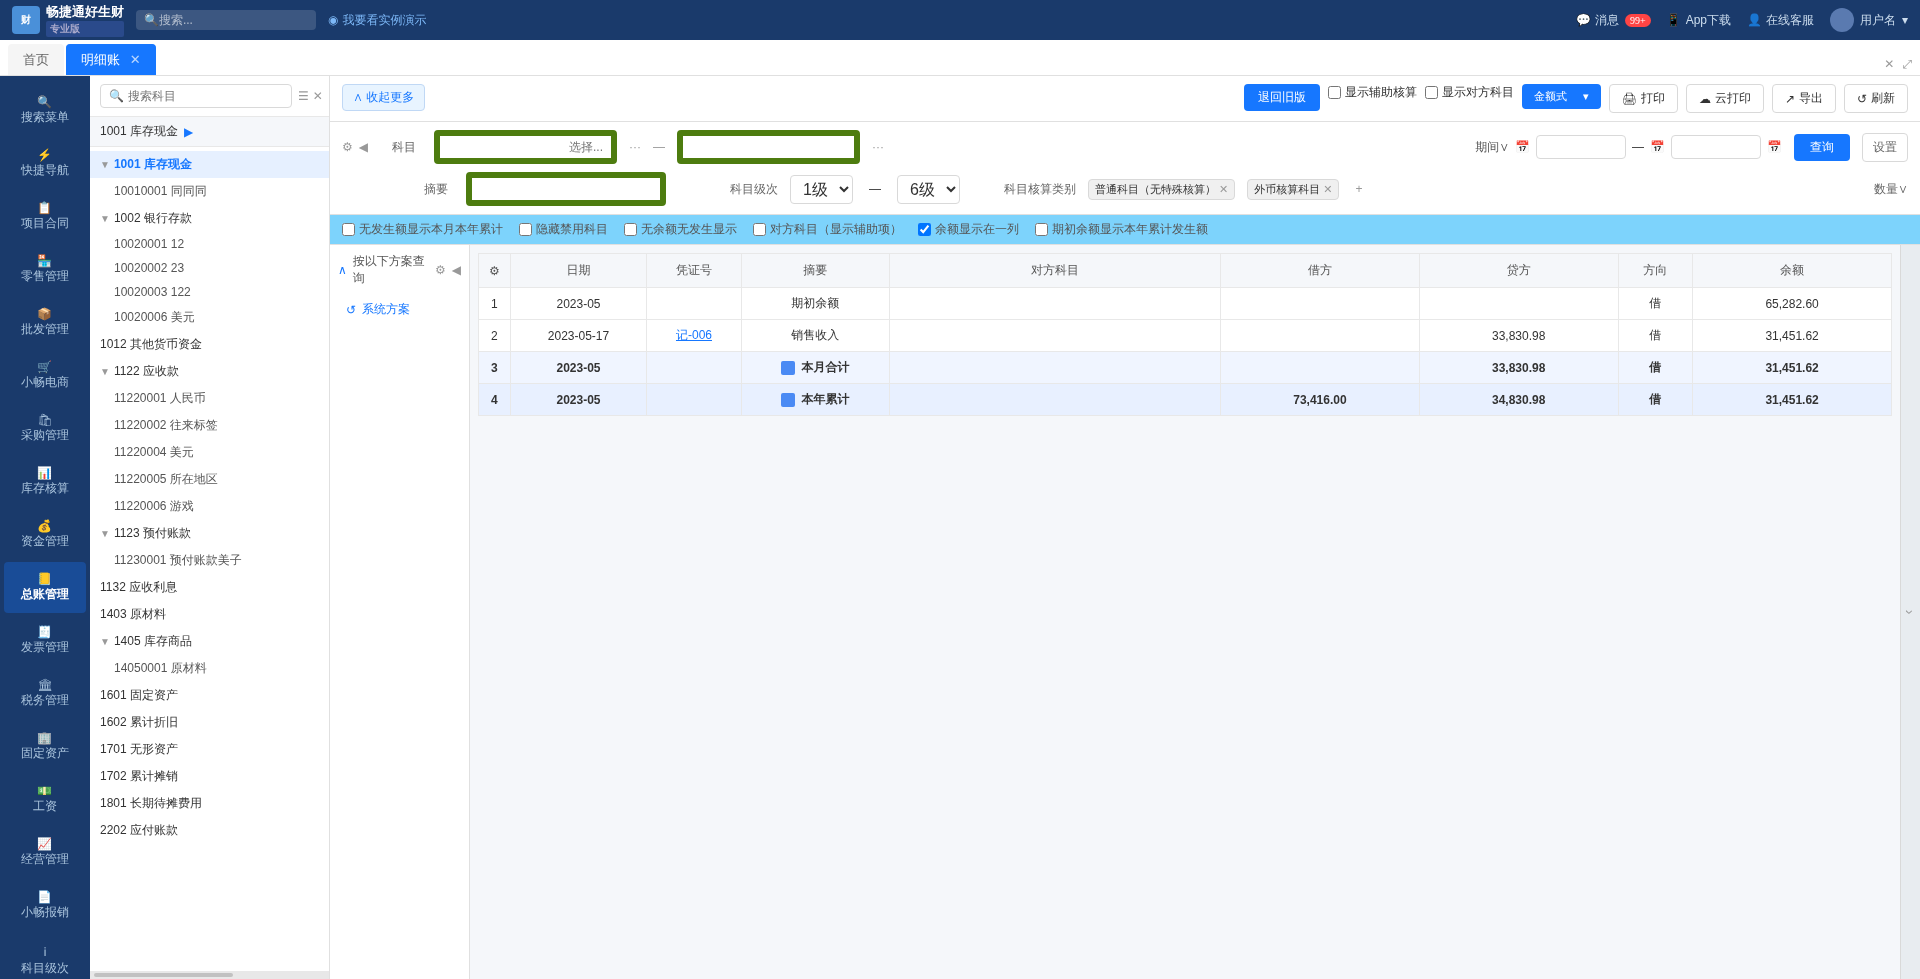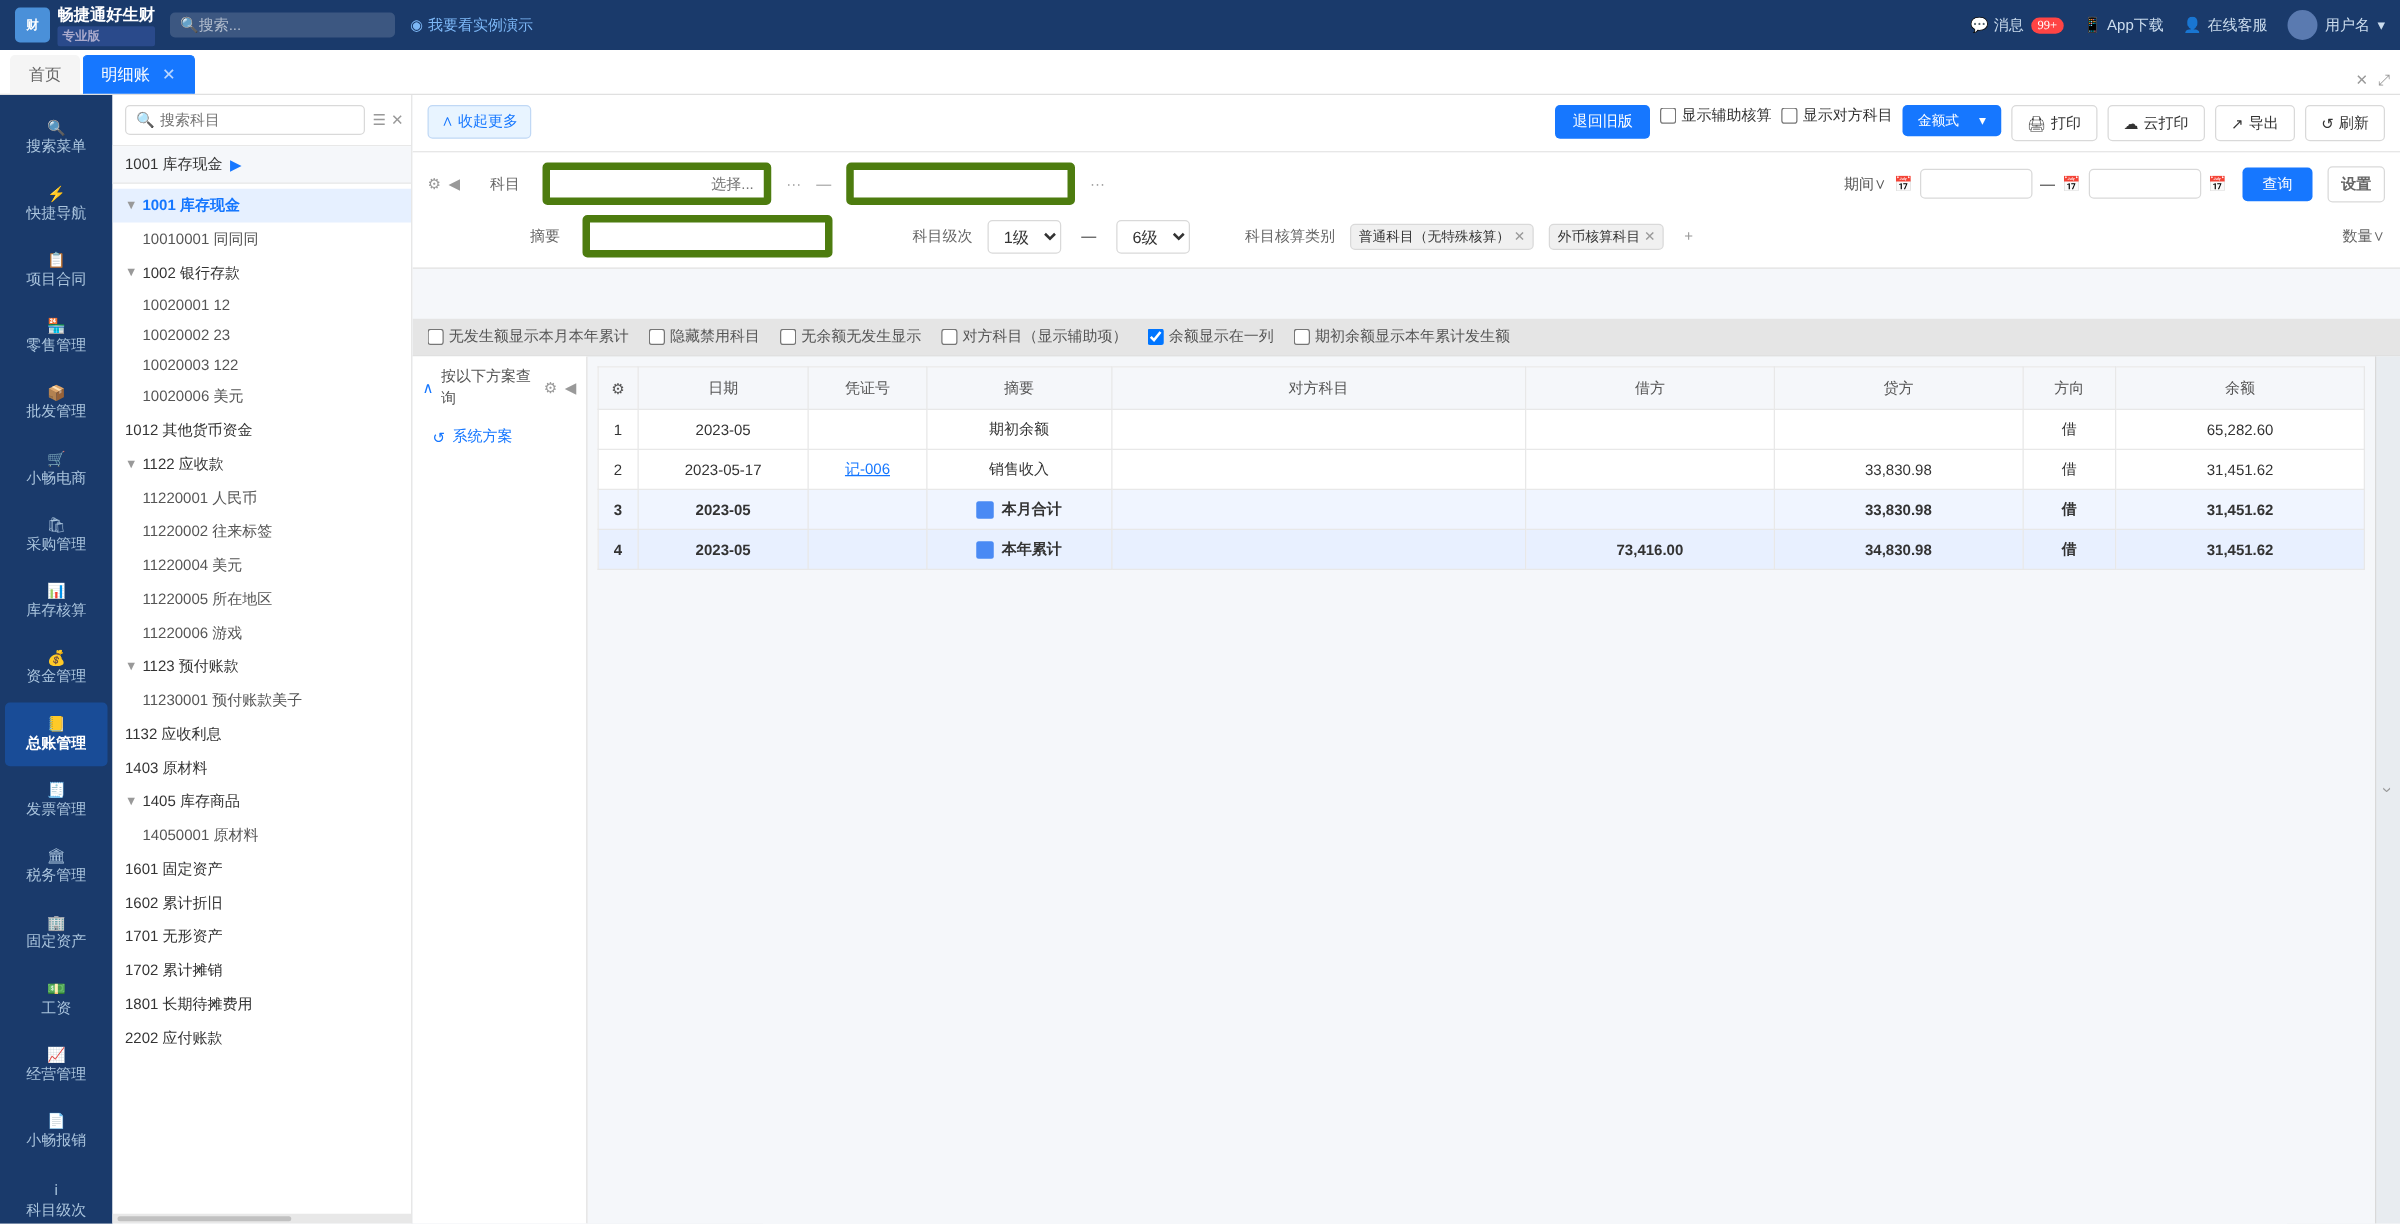"设置" .settings-btn { font-weight: bold -> none }
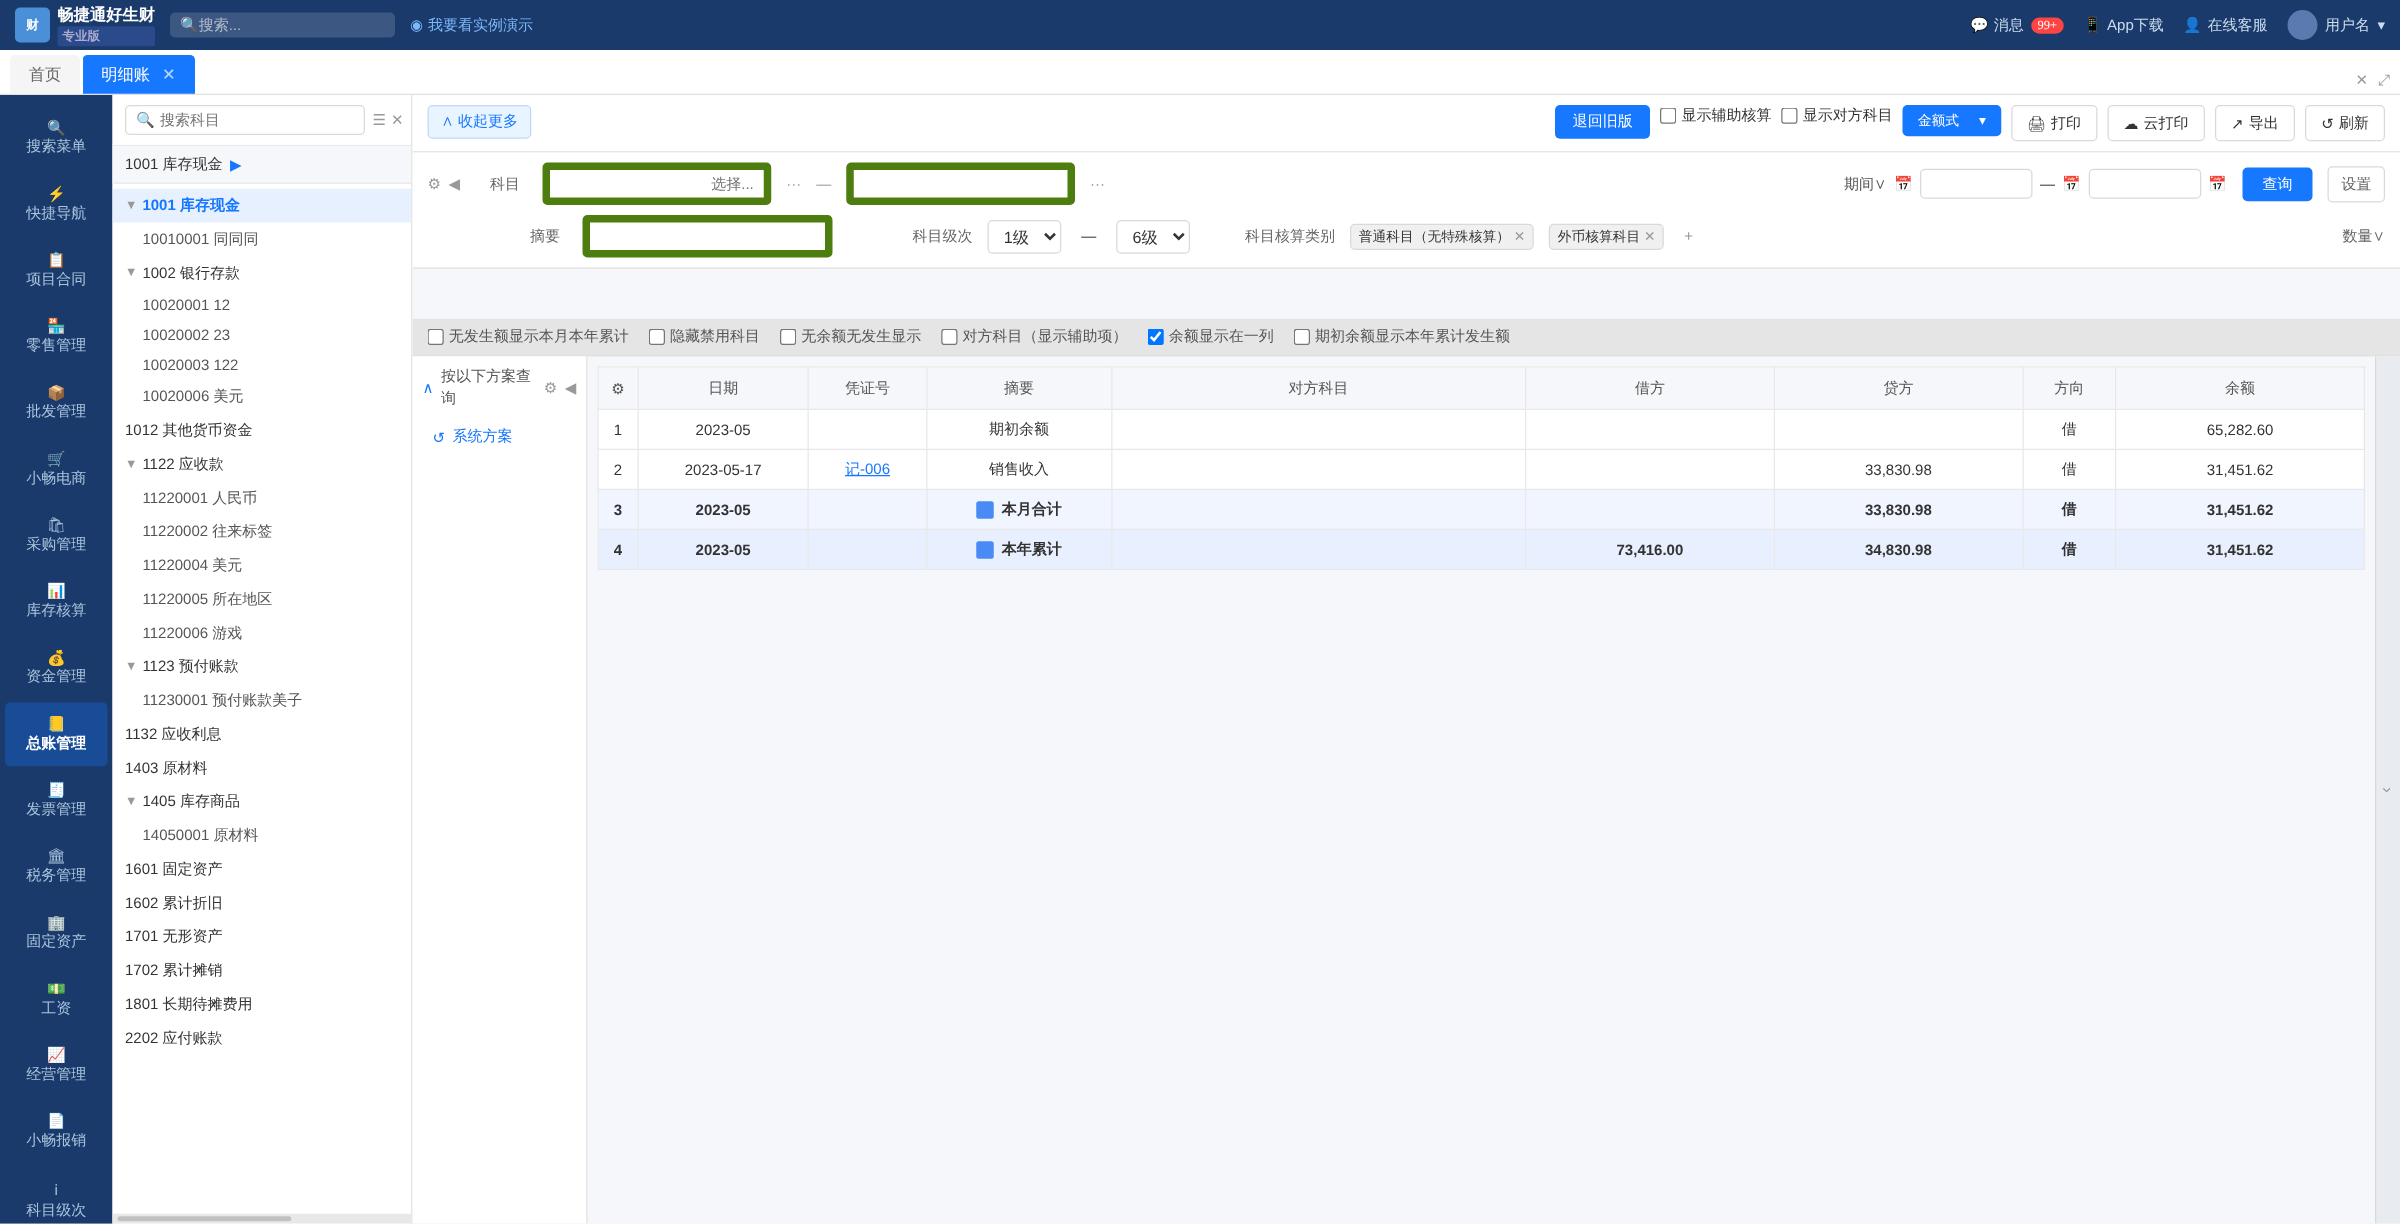"1级" .filter-select { font-size: 13px -> 16px }
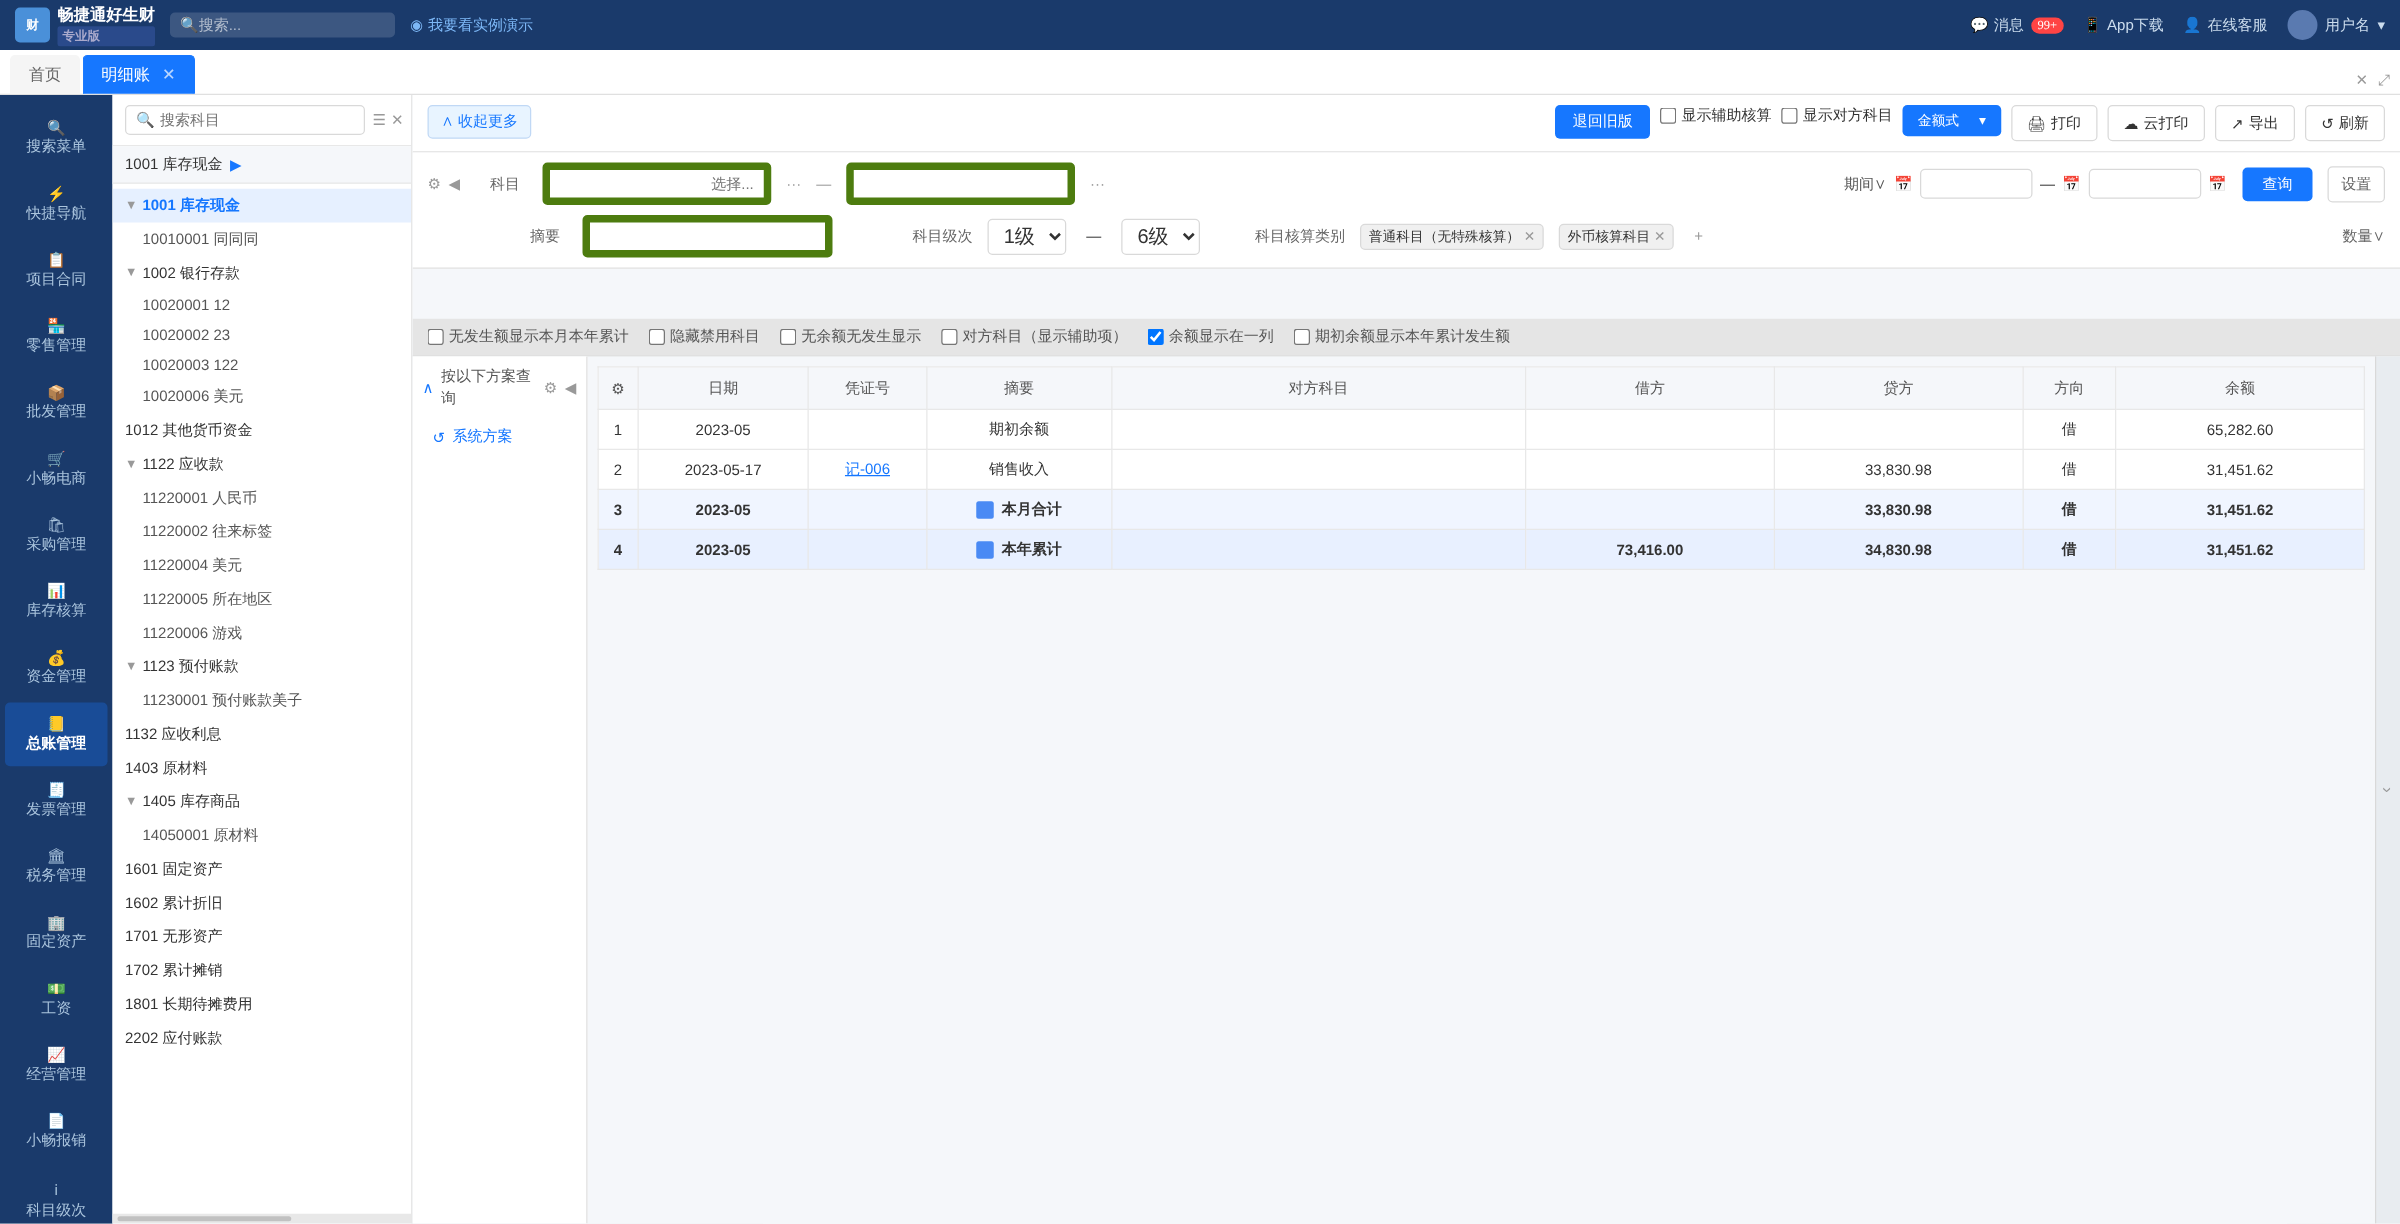"无发生额显示本月本年累计" .checkbox-options { background: #e5e5e5 -> #7dd3fc; margin-top: 40px -> none }
